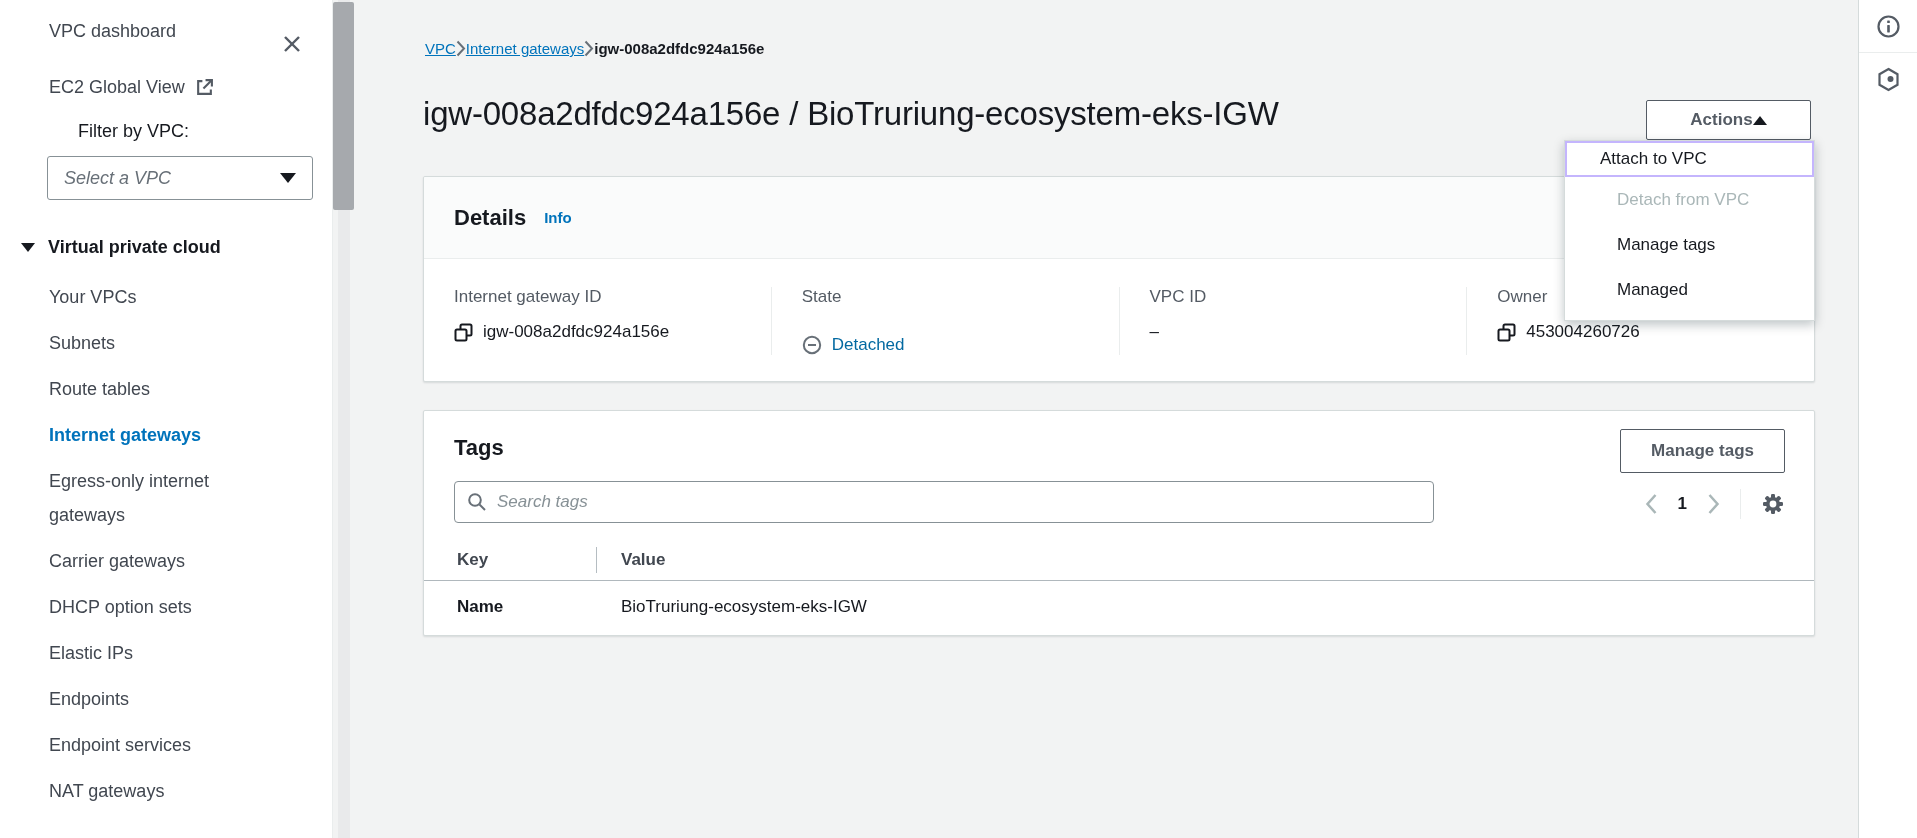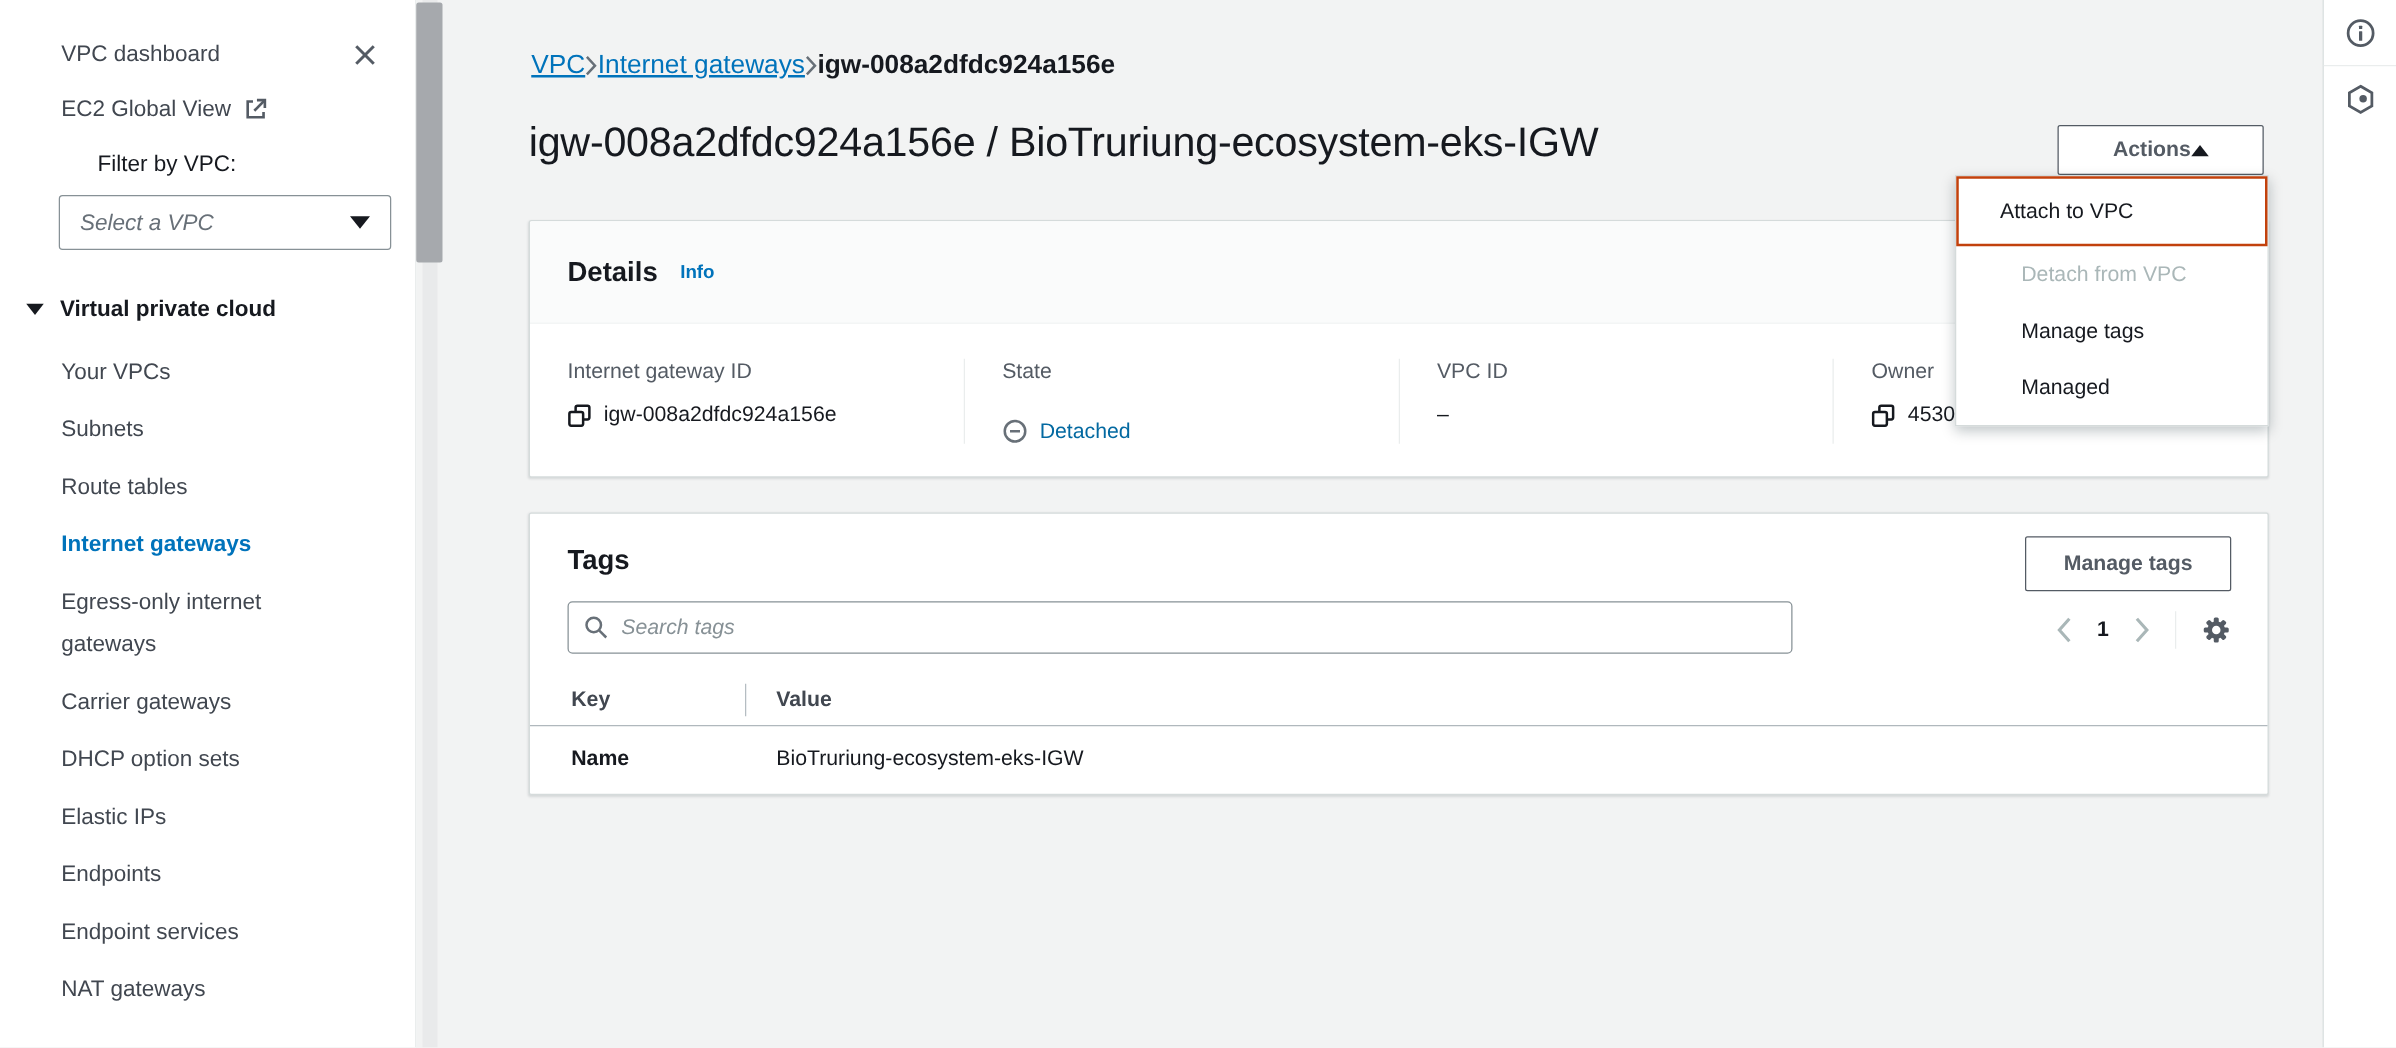"VPC dashboard" #vpc-dashboard { top: 33px -> 21px }
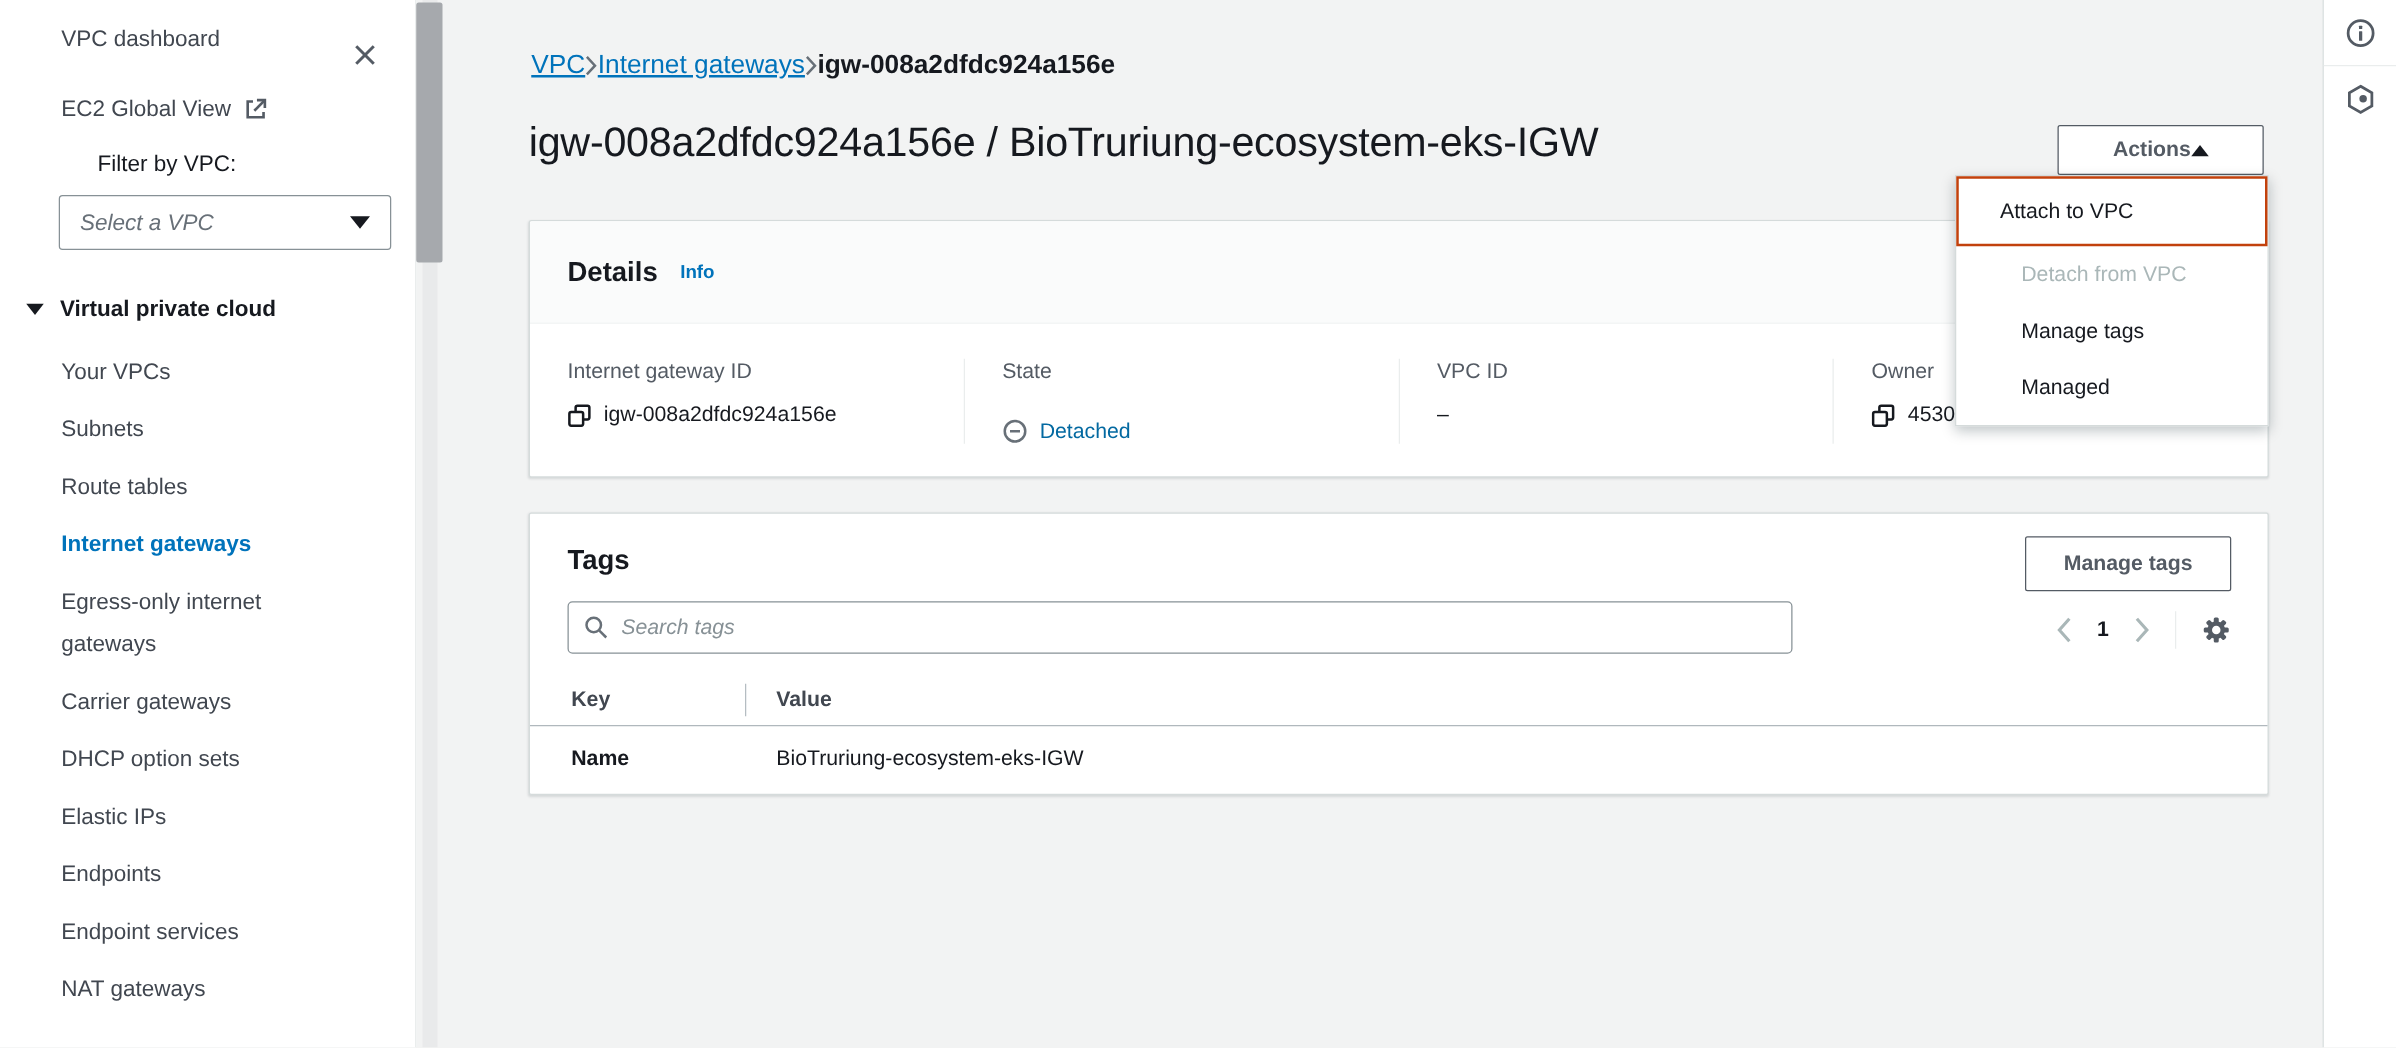"VPC" #breadcrumb { align-items: center -> flex-end; font-size: 21px -> 15px }
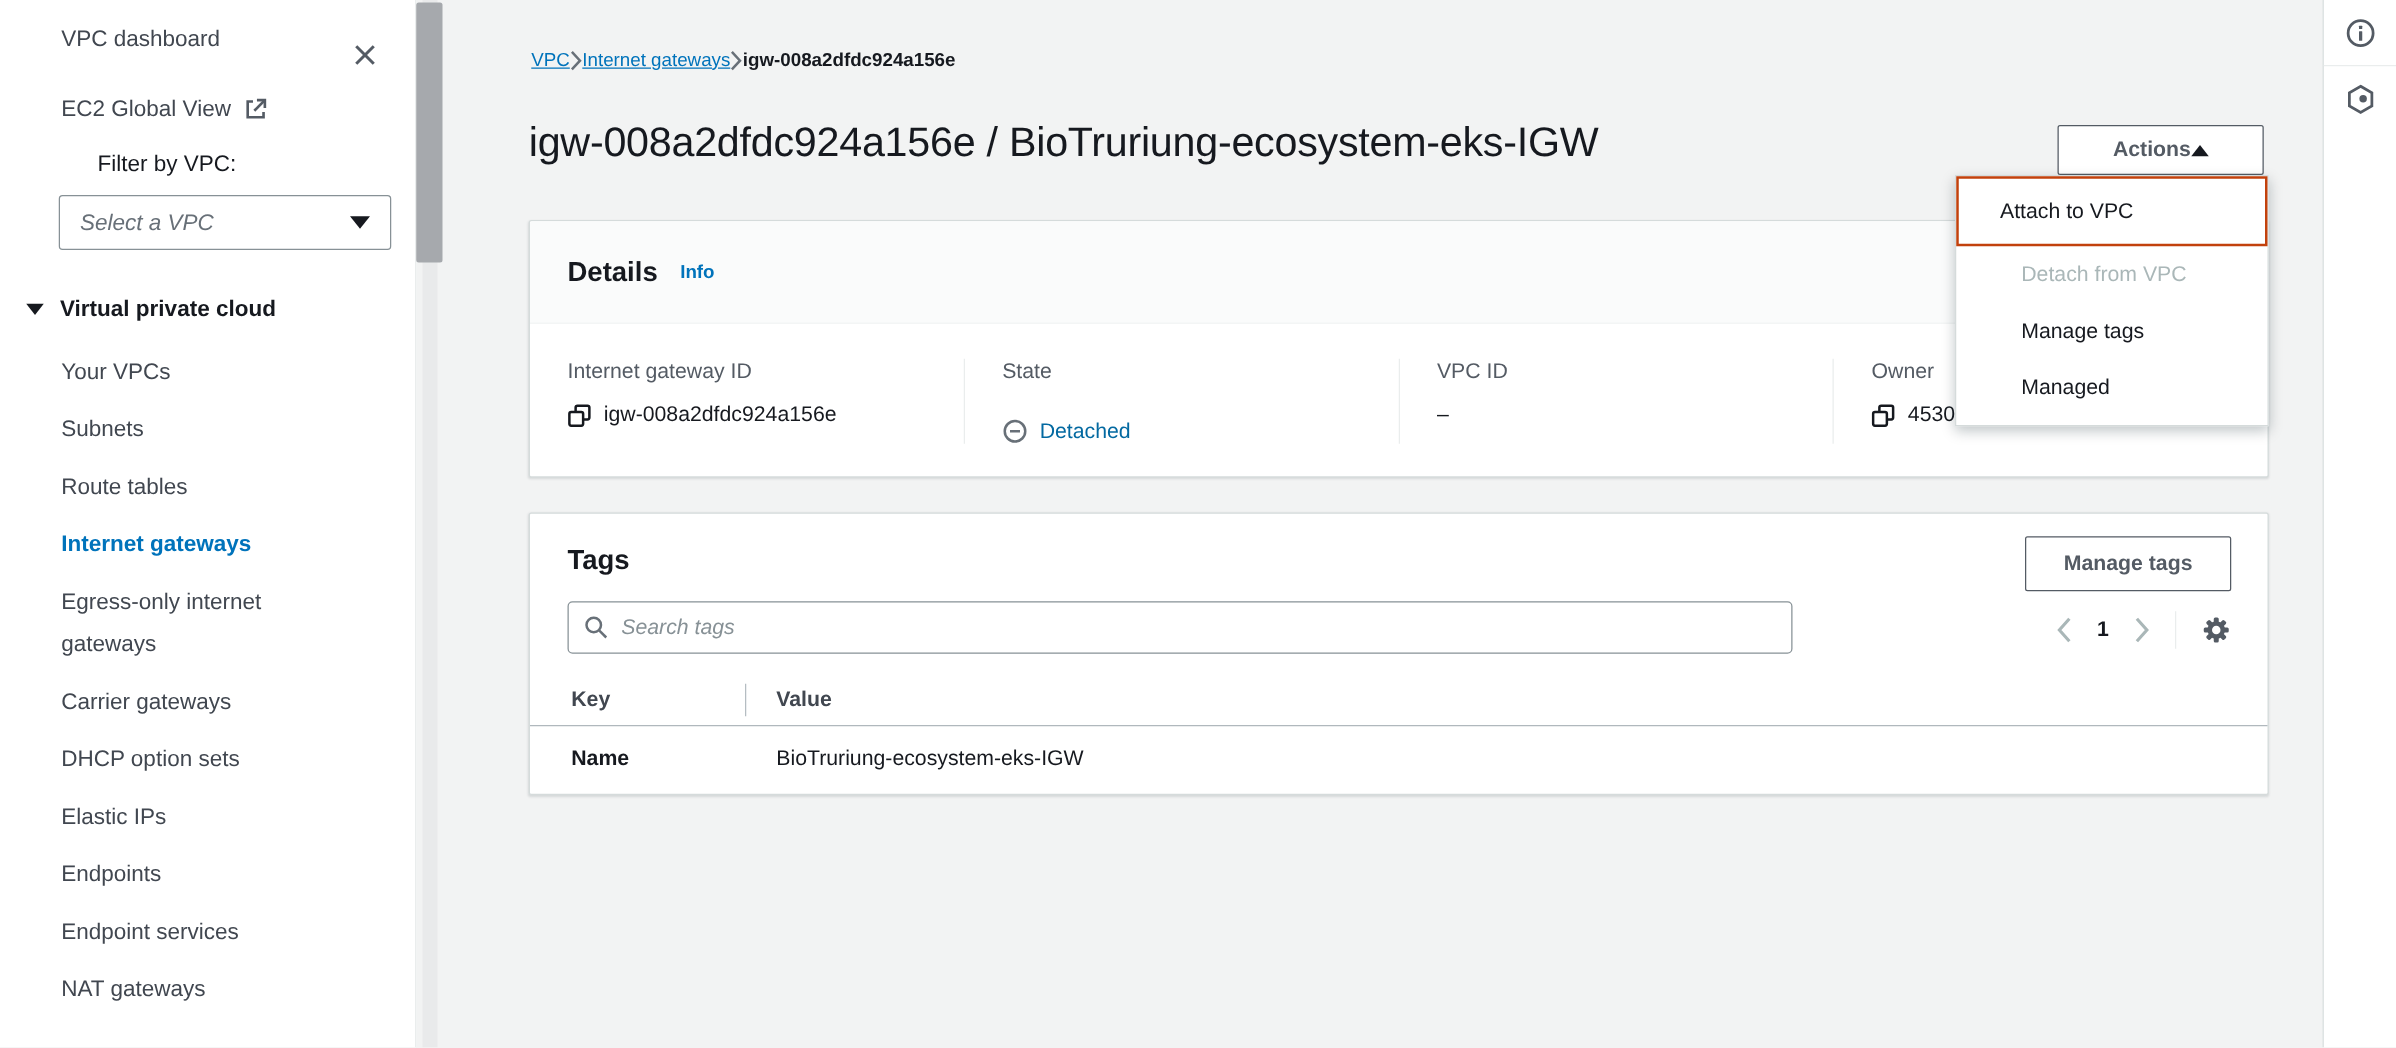"Attach to VPC" .menu-item.focused { border: 2px solid #c2410c -> 2px solid #c4b5fd; height: 56px -> 36px }
